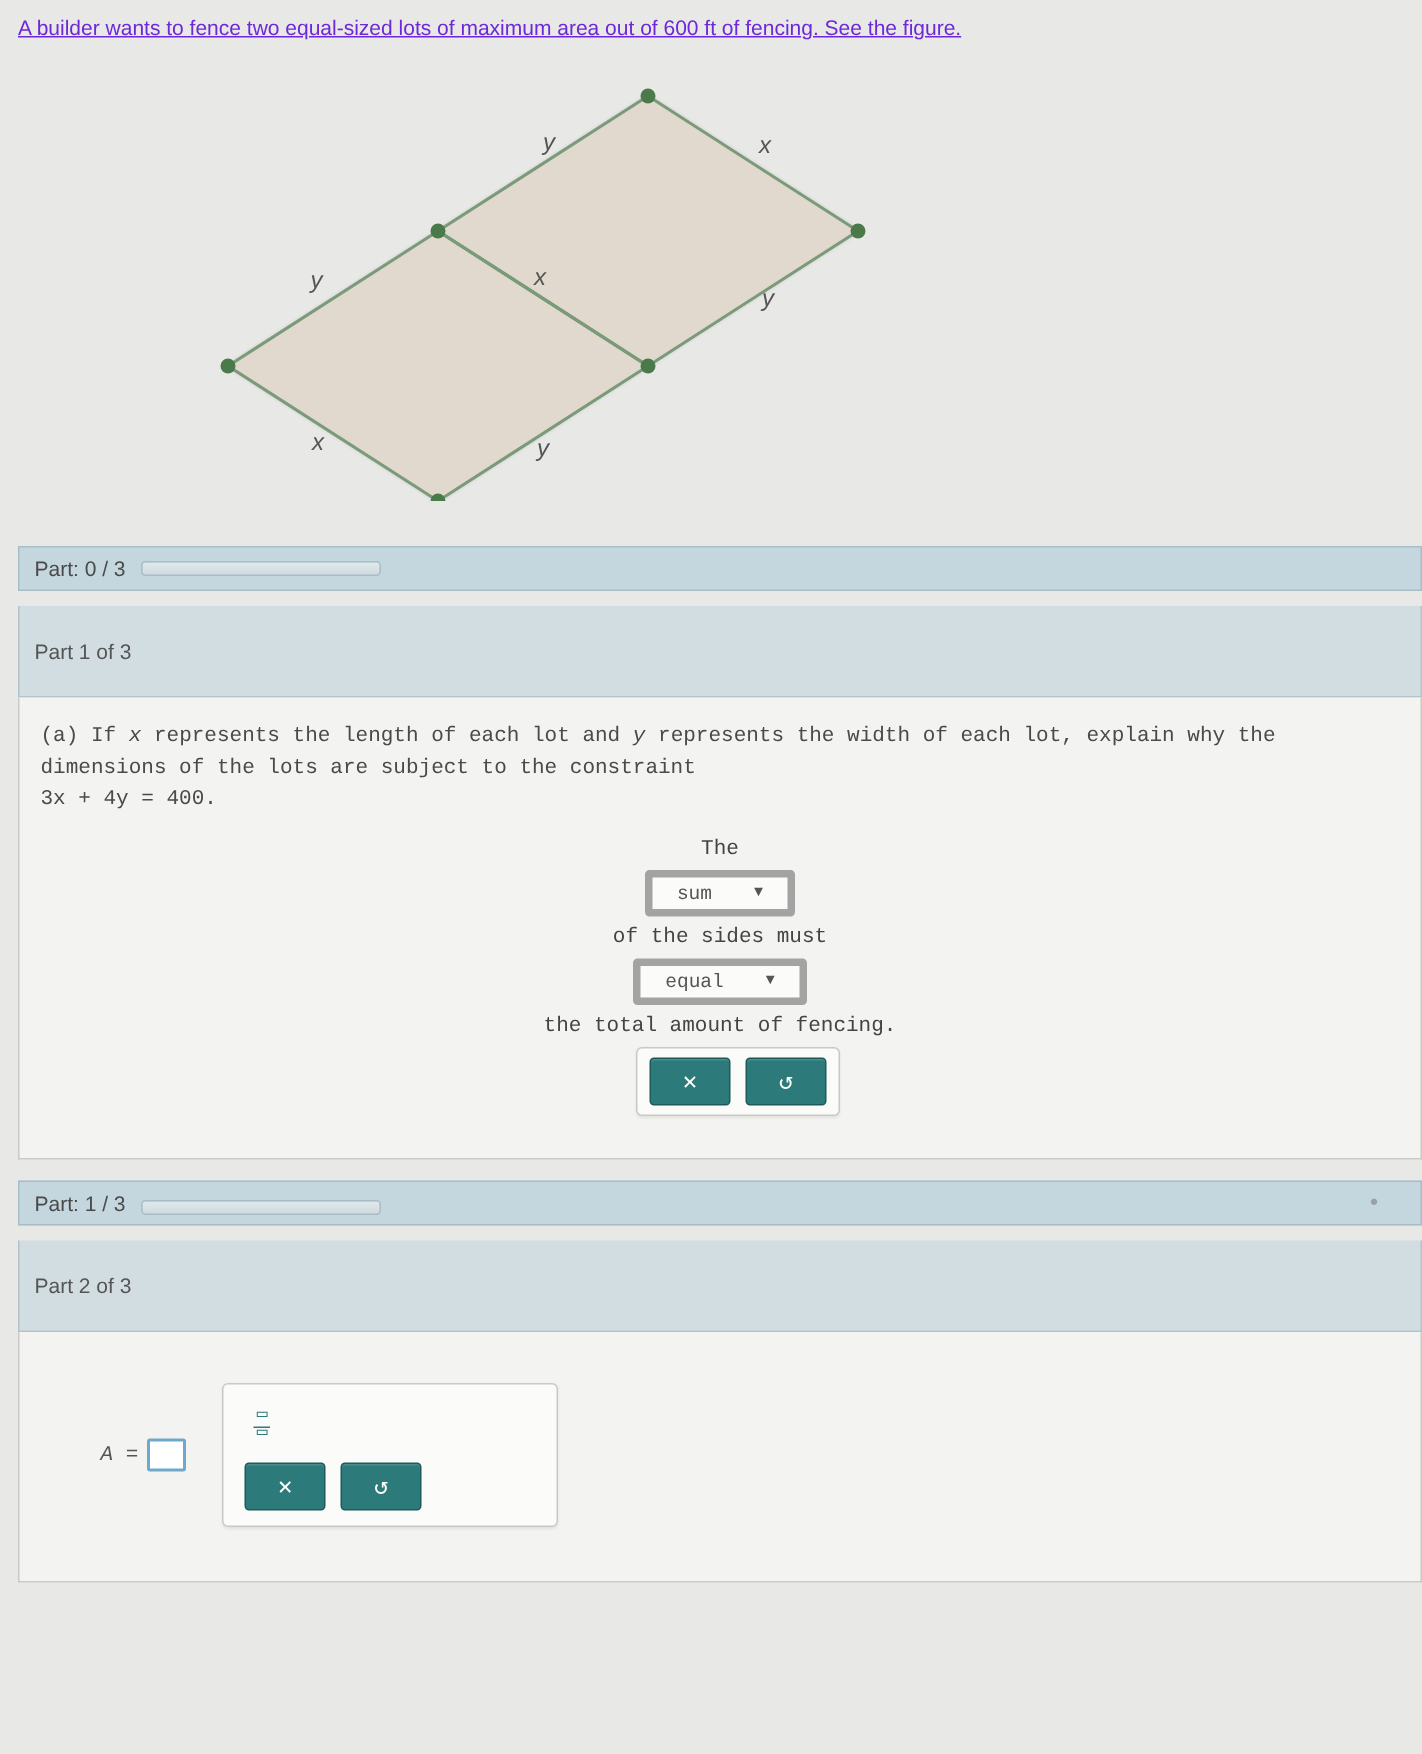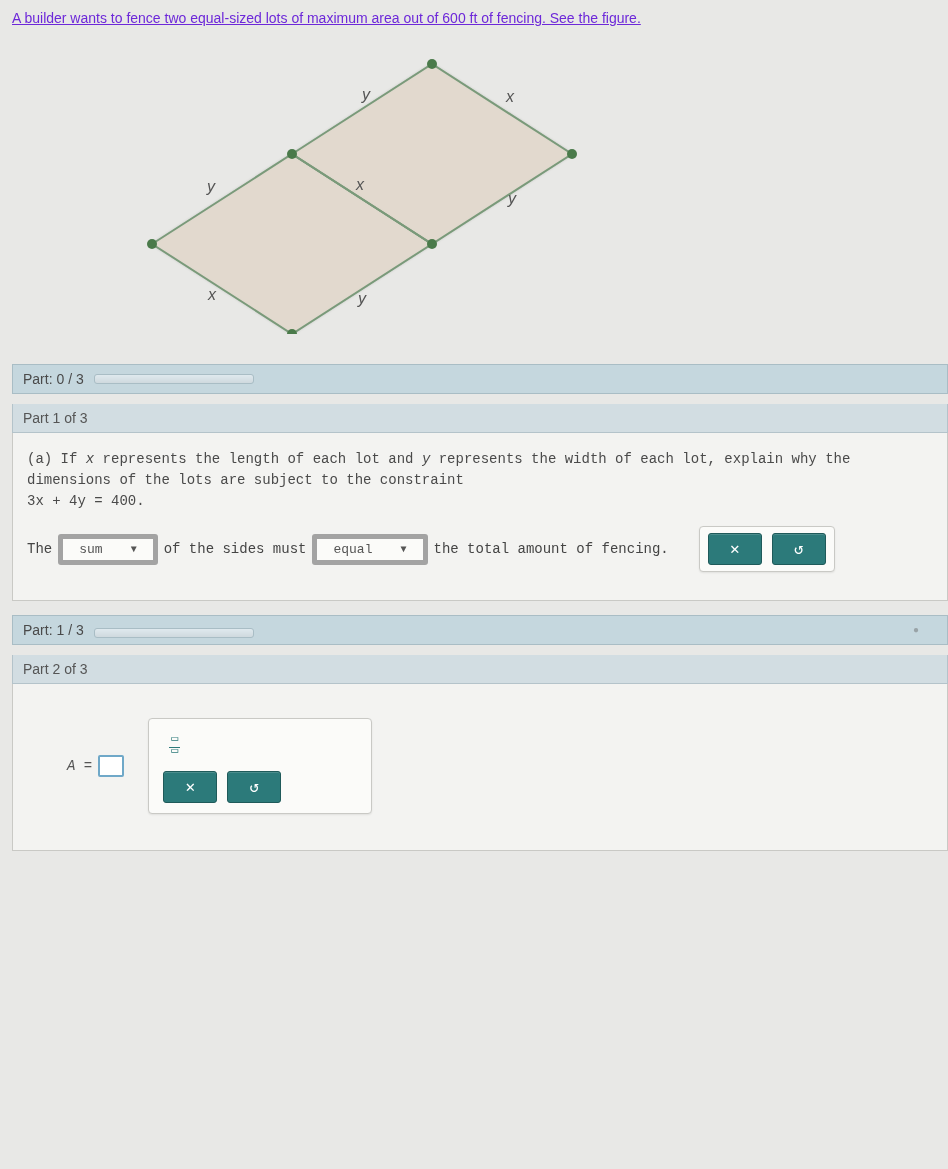"Part 1 of 3" .sub-header { padding: 6px 10px -> 22px 10px }
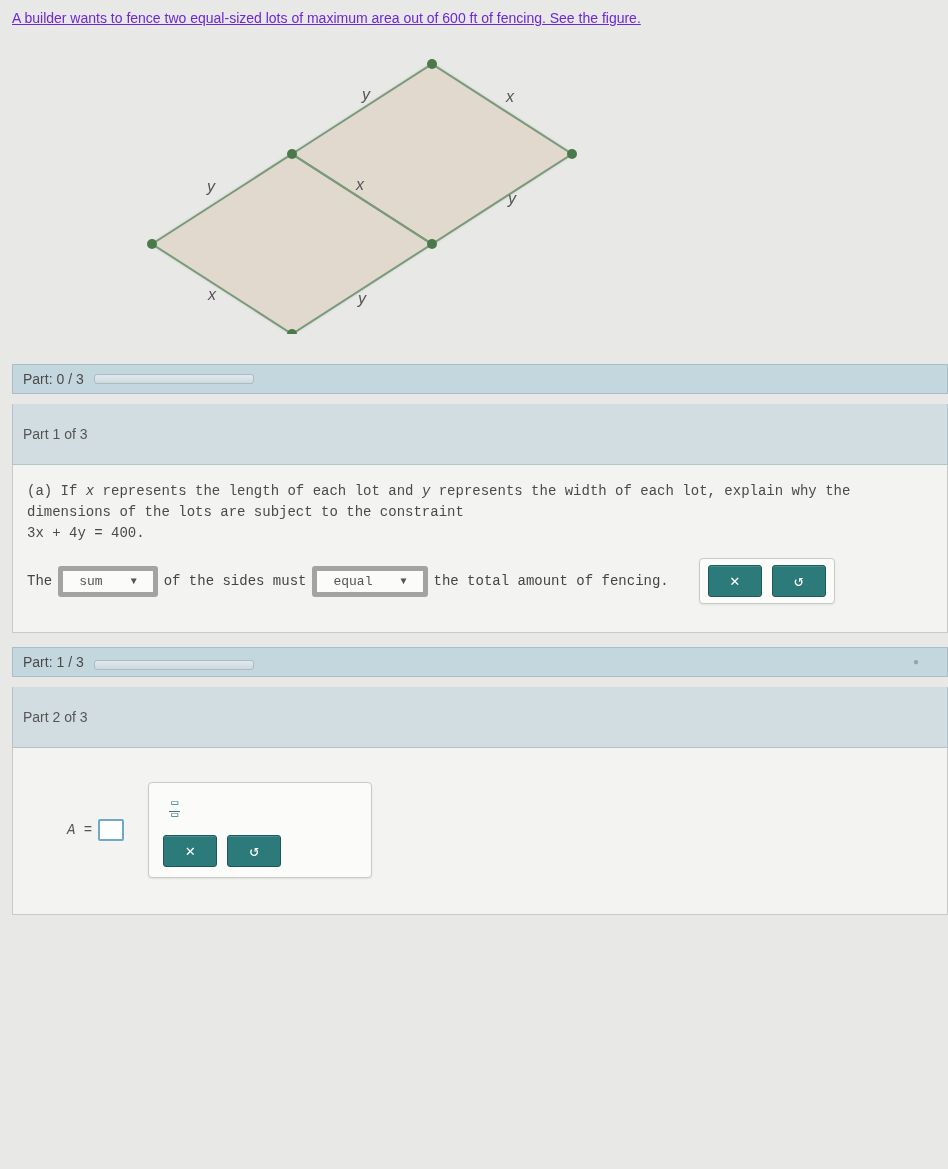"The" .answer-row { flex-direction: none -> column }
